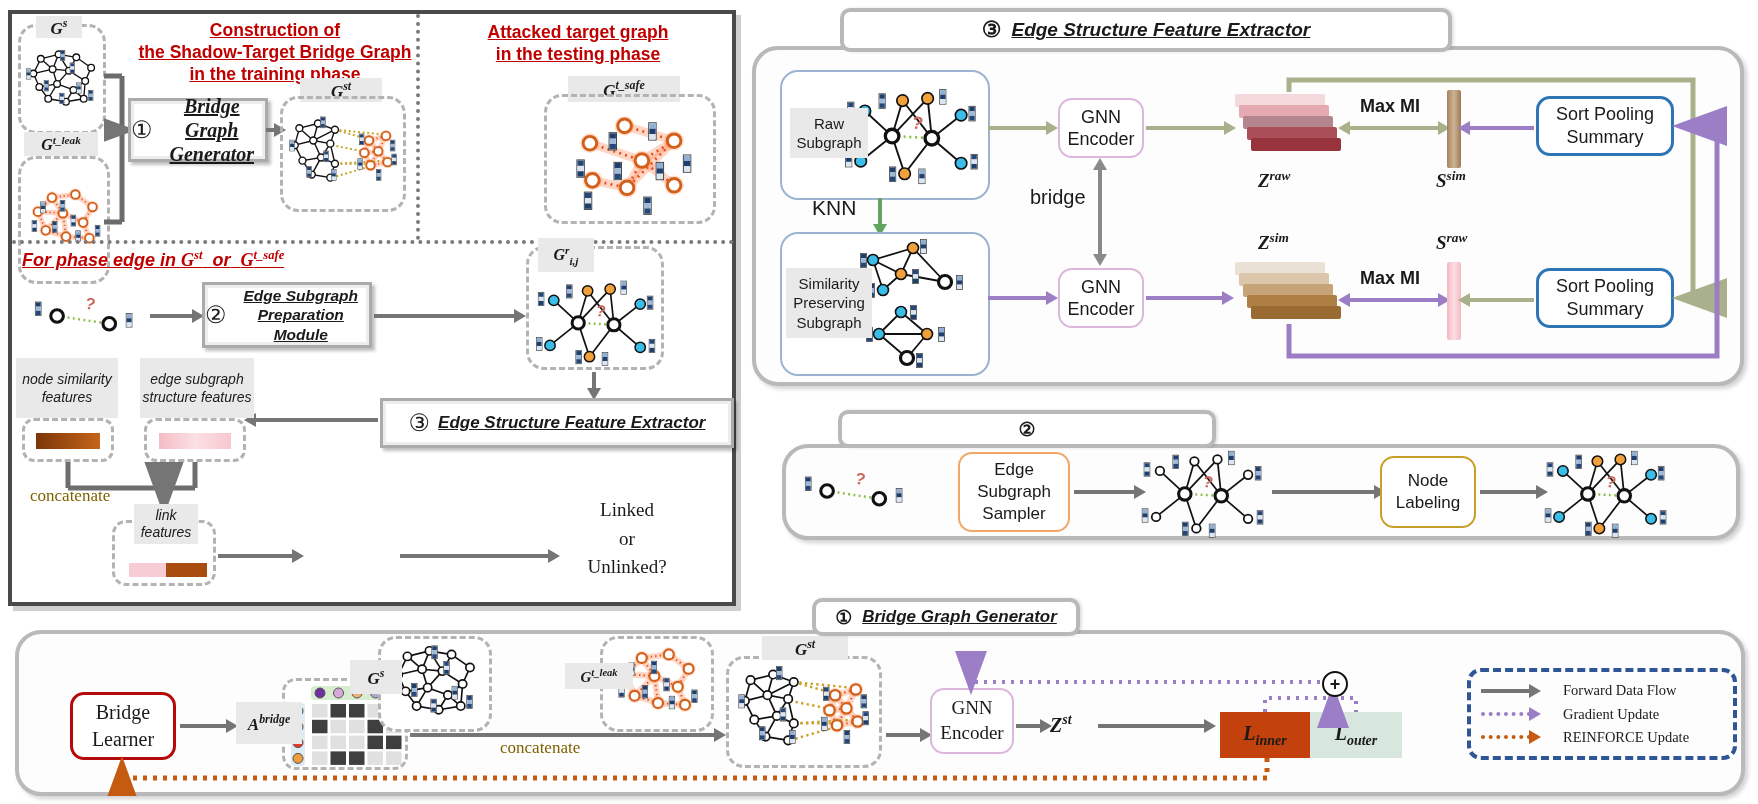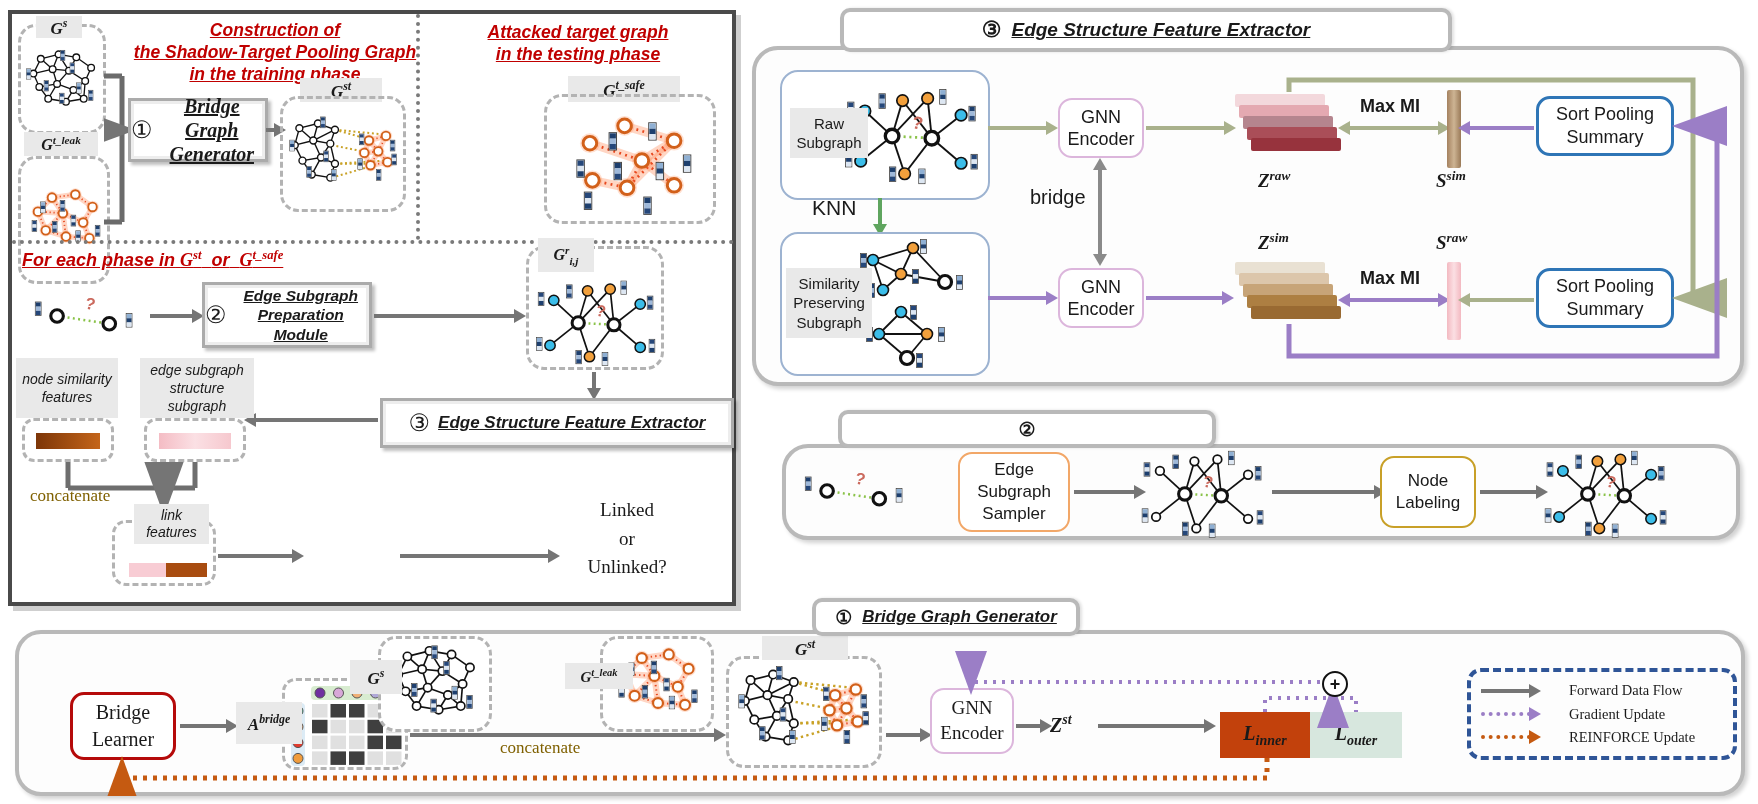"Construction of" .redtitle { font-style: italic -> none }
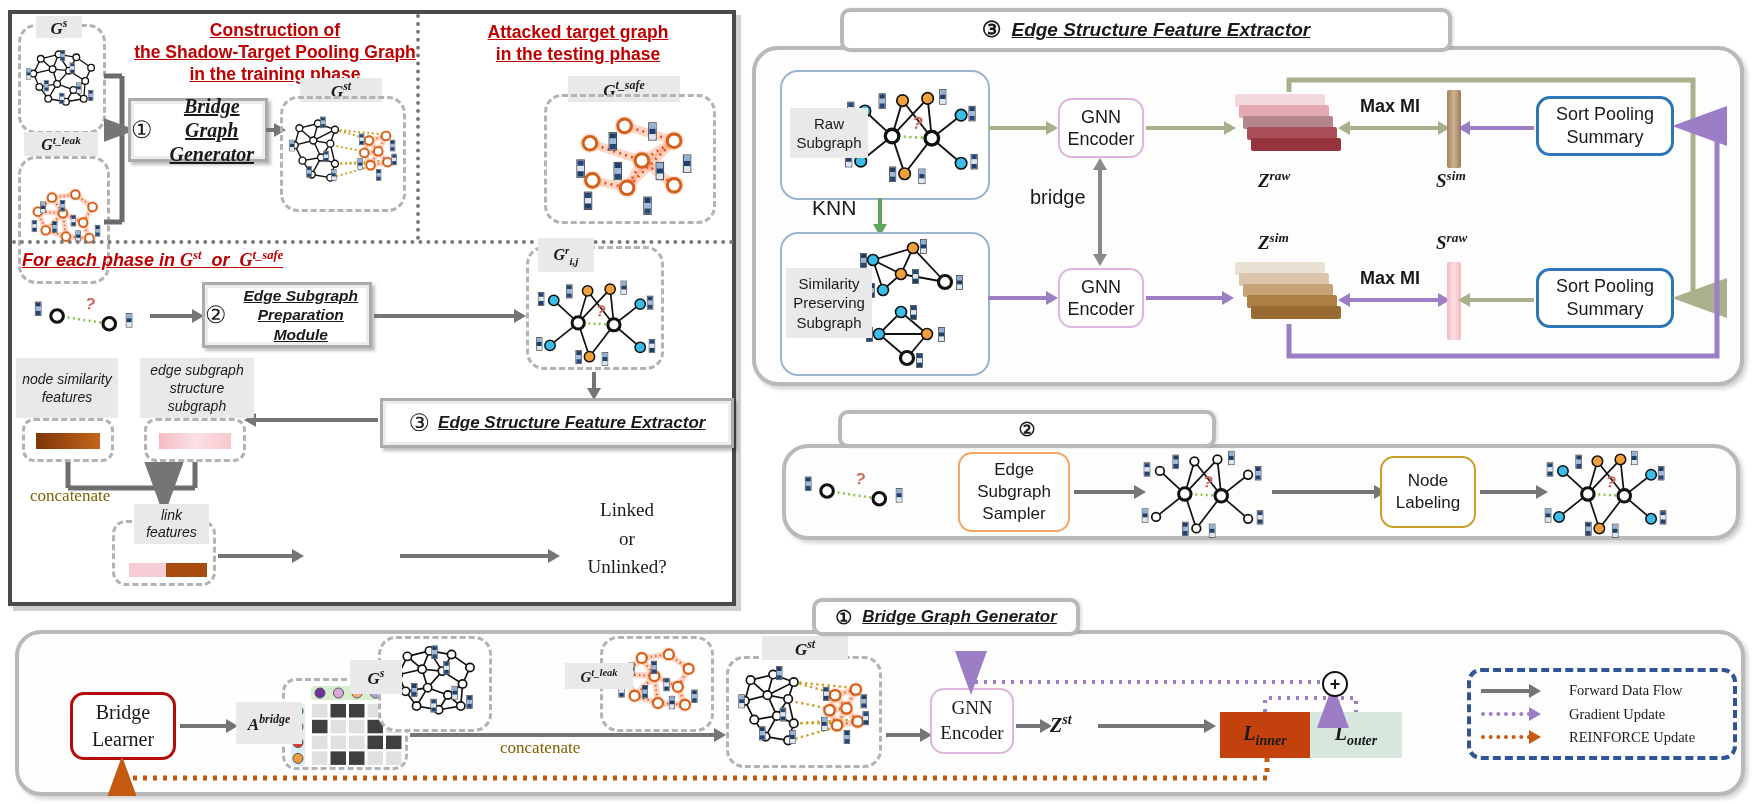"the Shadow-Target Pooling Graph" span { text: Pooling -> Bridge }
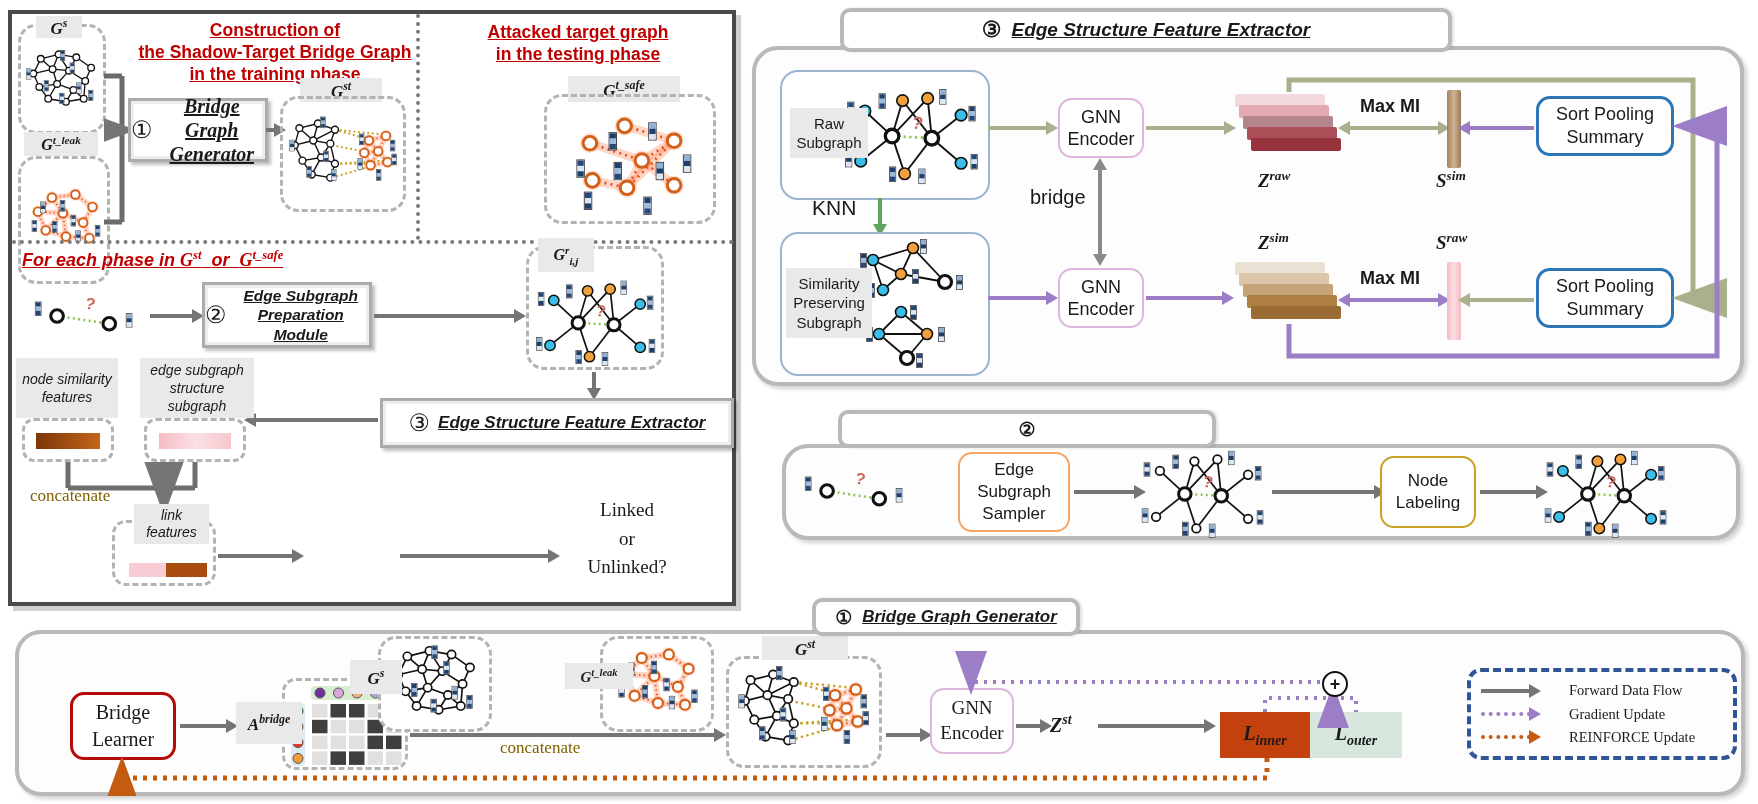"For each phase in" span { text: each phase -> phase edge }
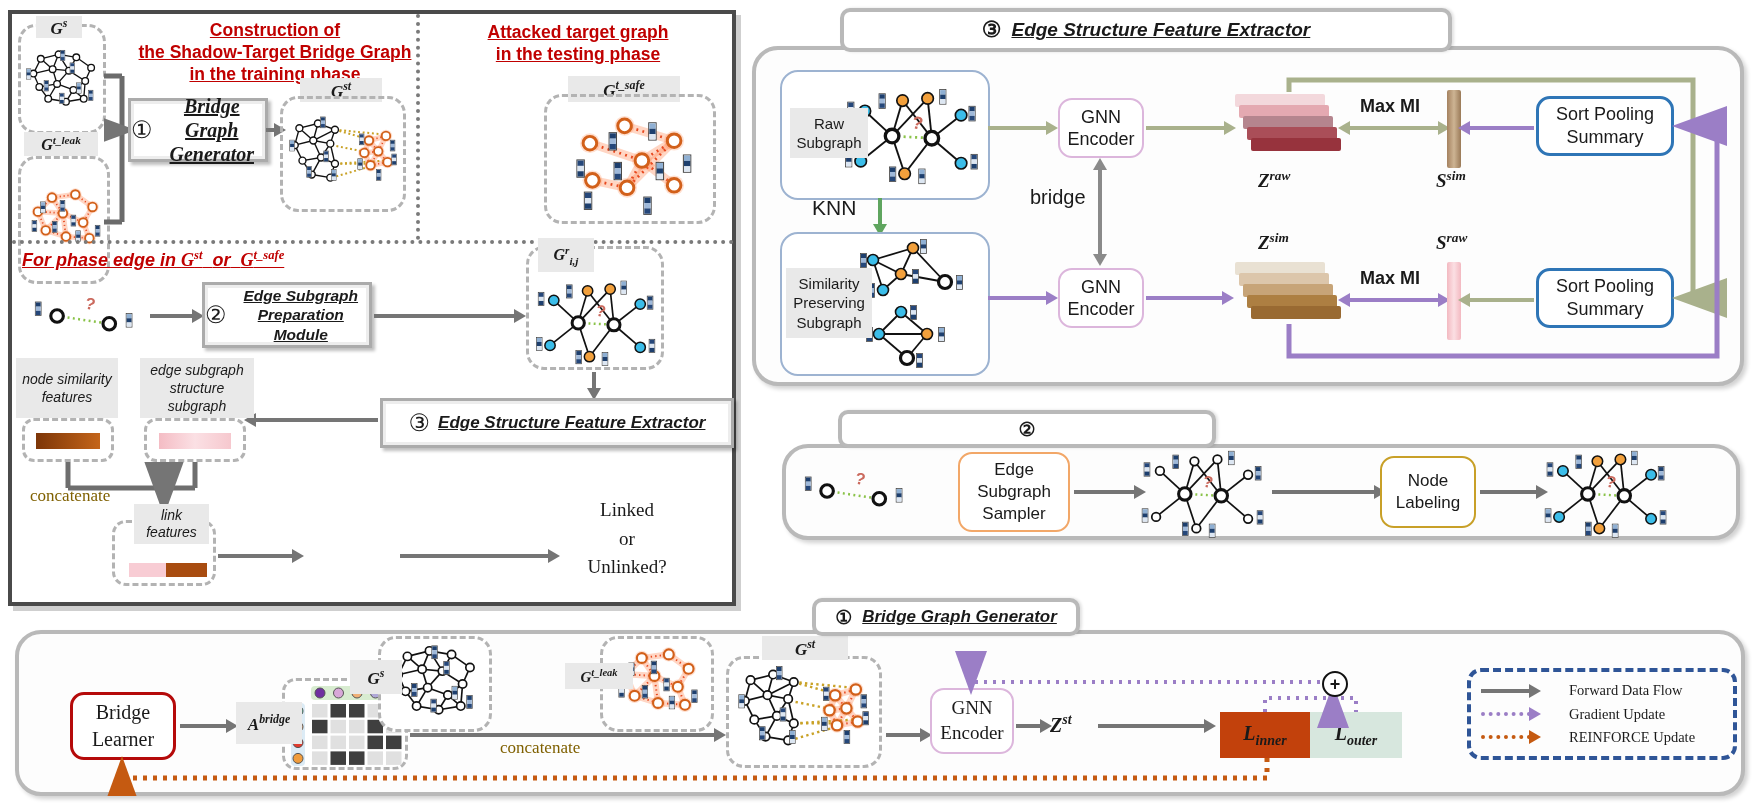"structure subgraph" span { text: subgraph -> features }
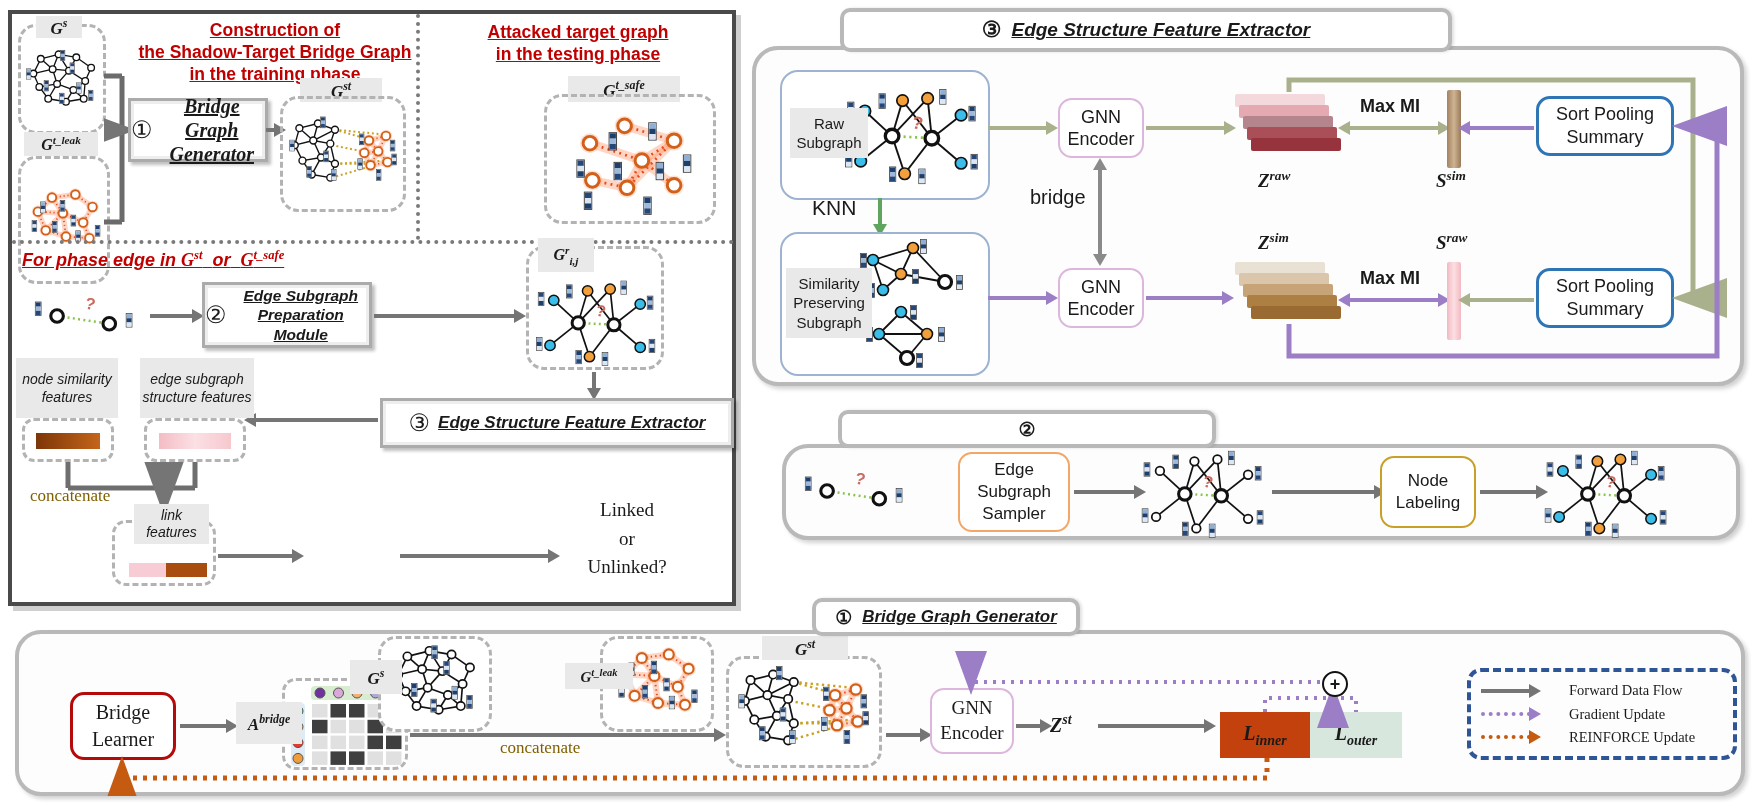"link" div.abs { width: 75px -> 64px }
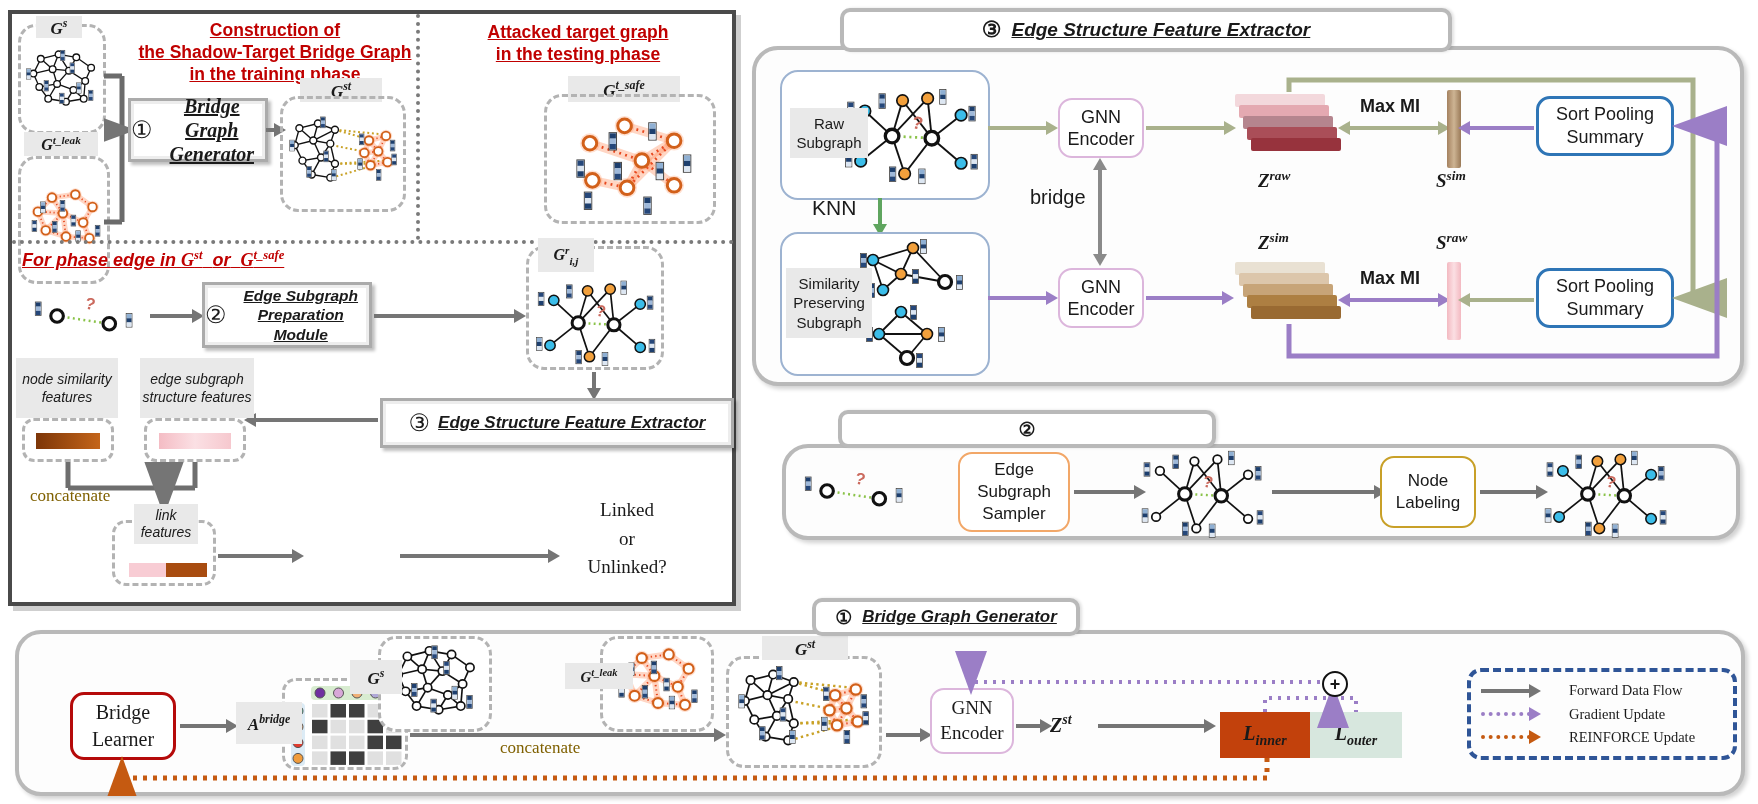"Forward Data Flow" .lrow { gap: 24px -> 18px }
